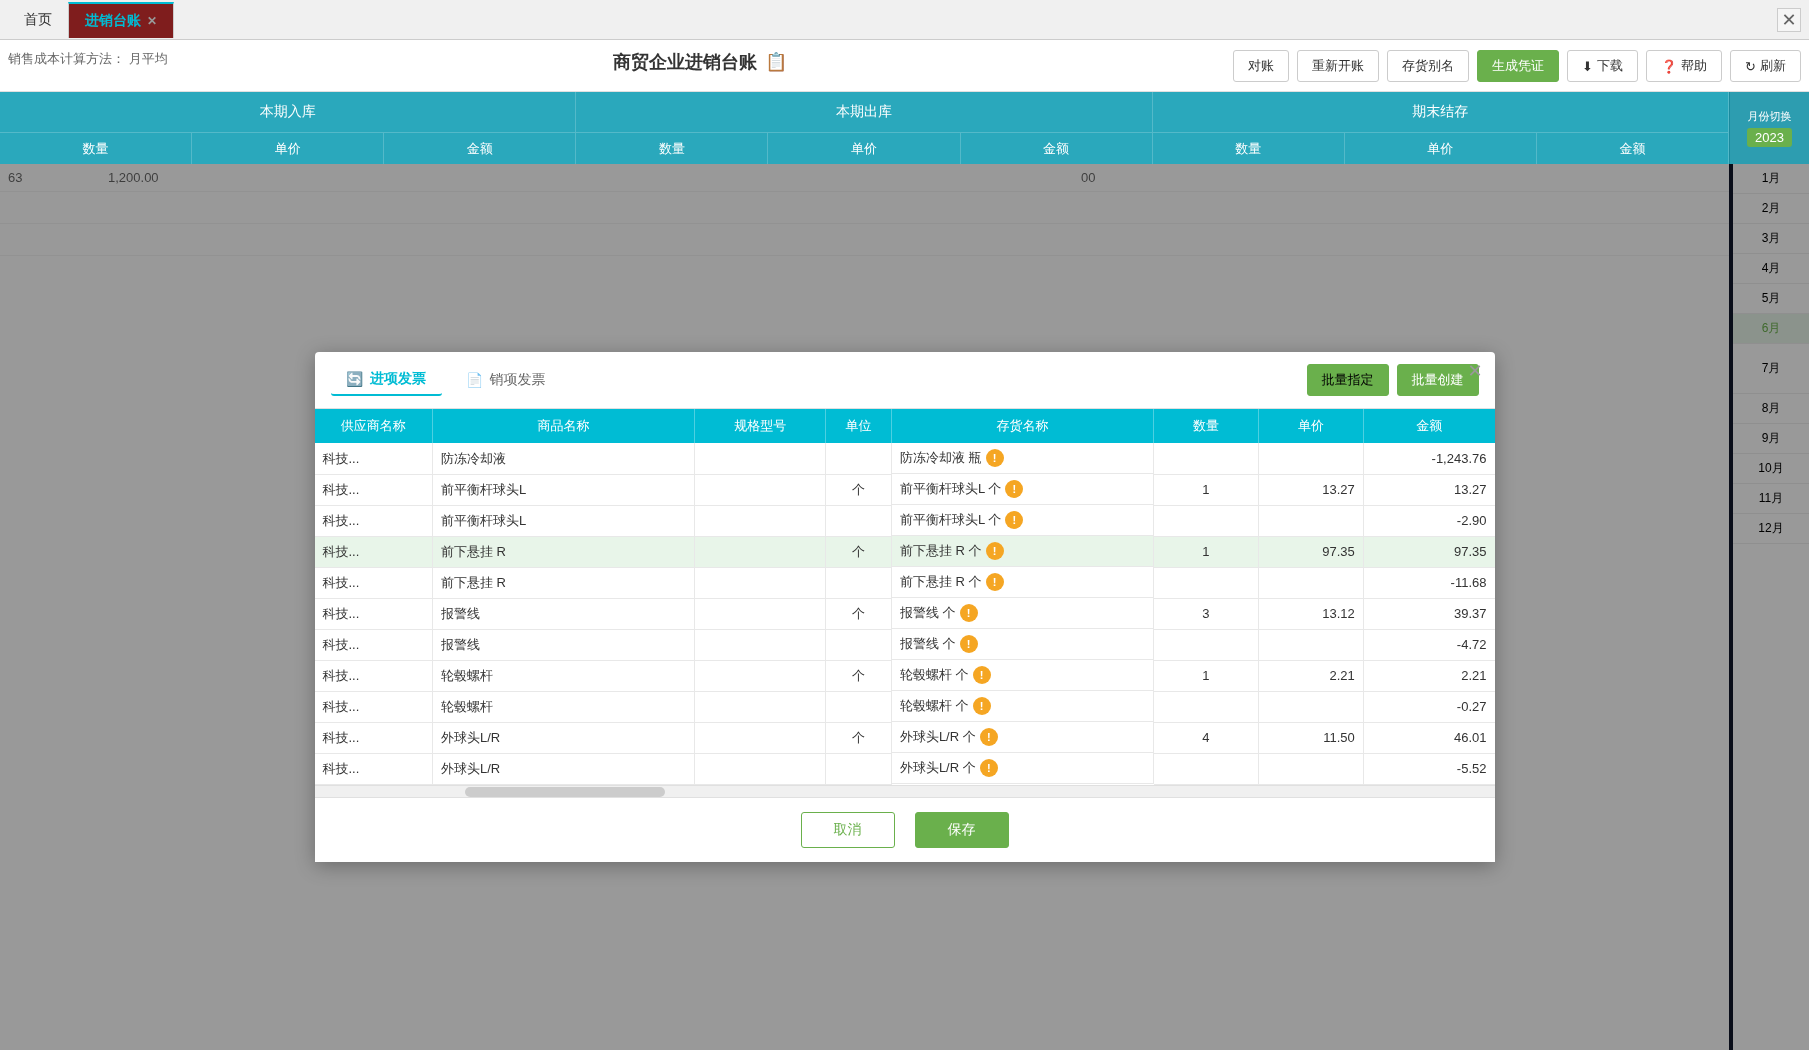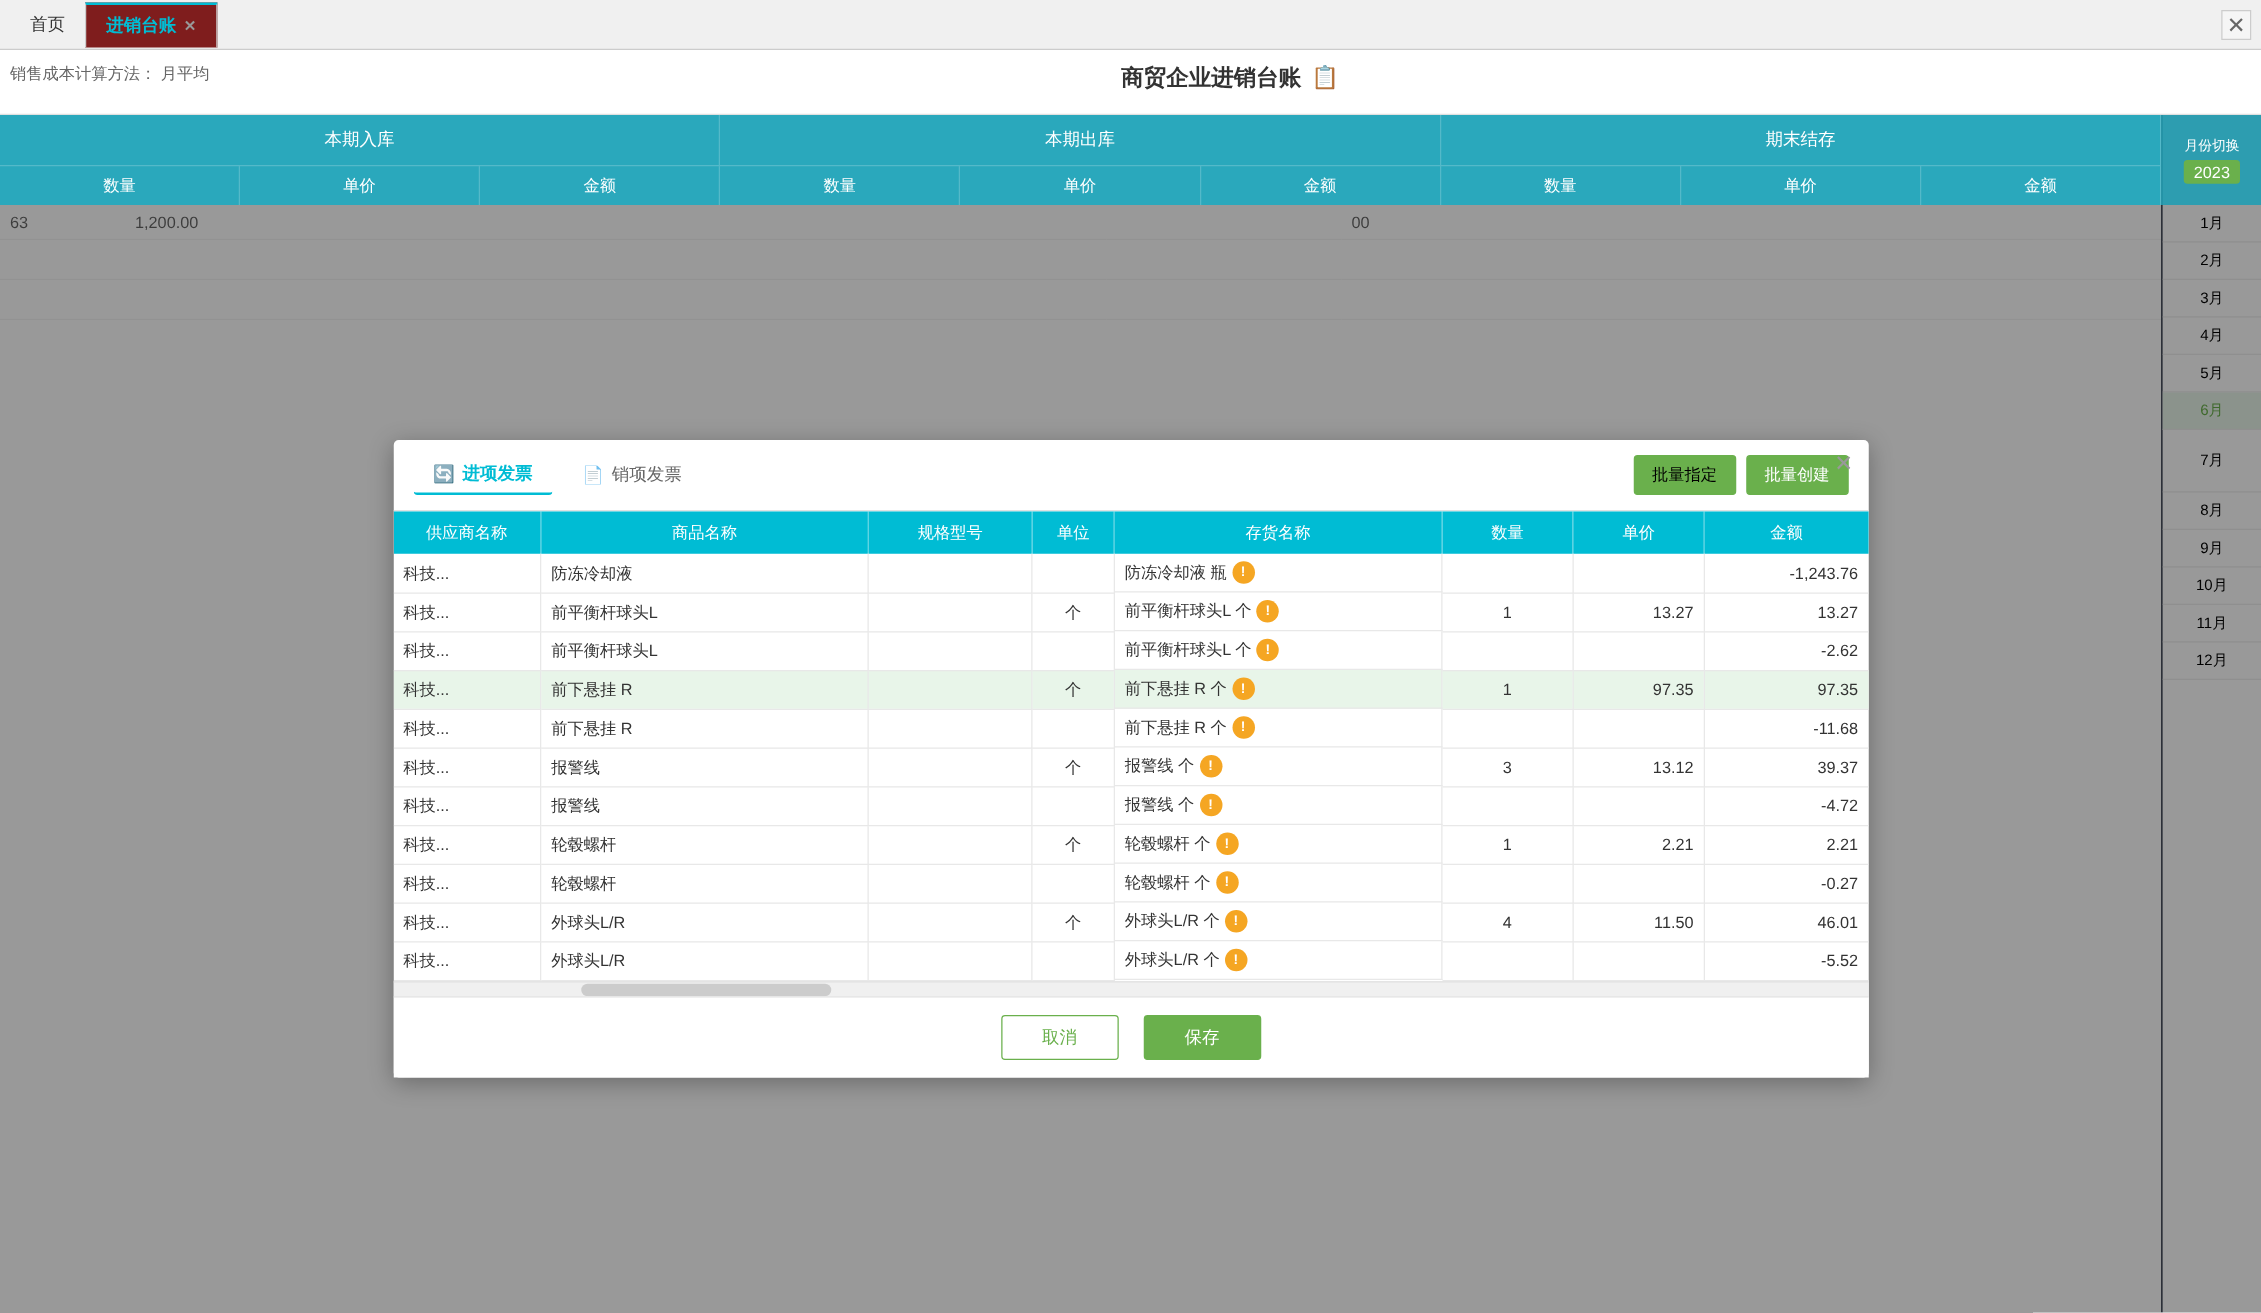"对账" div.toolbar-buttons { html: none -> <div> <button>对账</button> <button>重新开账</button> <button>存货别名</button> <button>生成凭证</button> <button> <span>⬇</span> <span>下载</span> </button> <button> <span>❓</span> <span>帮助</span> </button> <button> <span>↻</span> <span>刷新</span> </button> </div> }
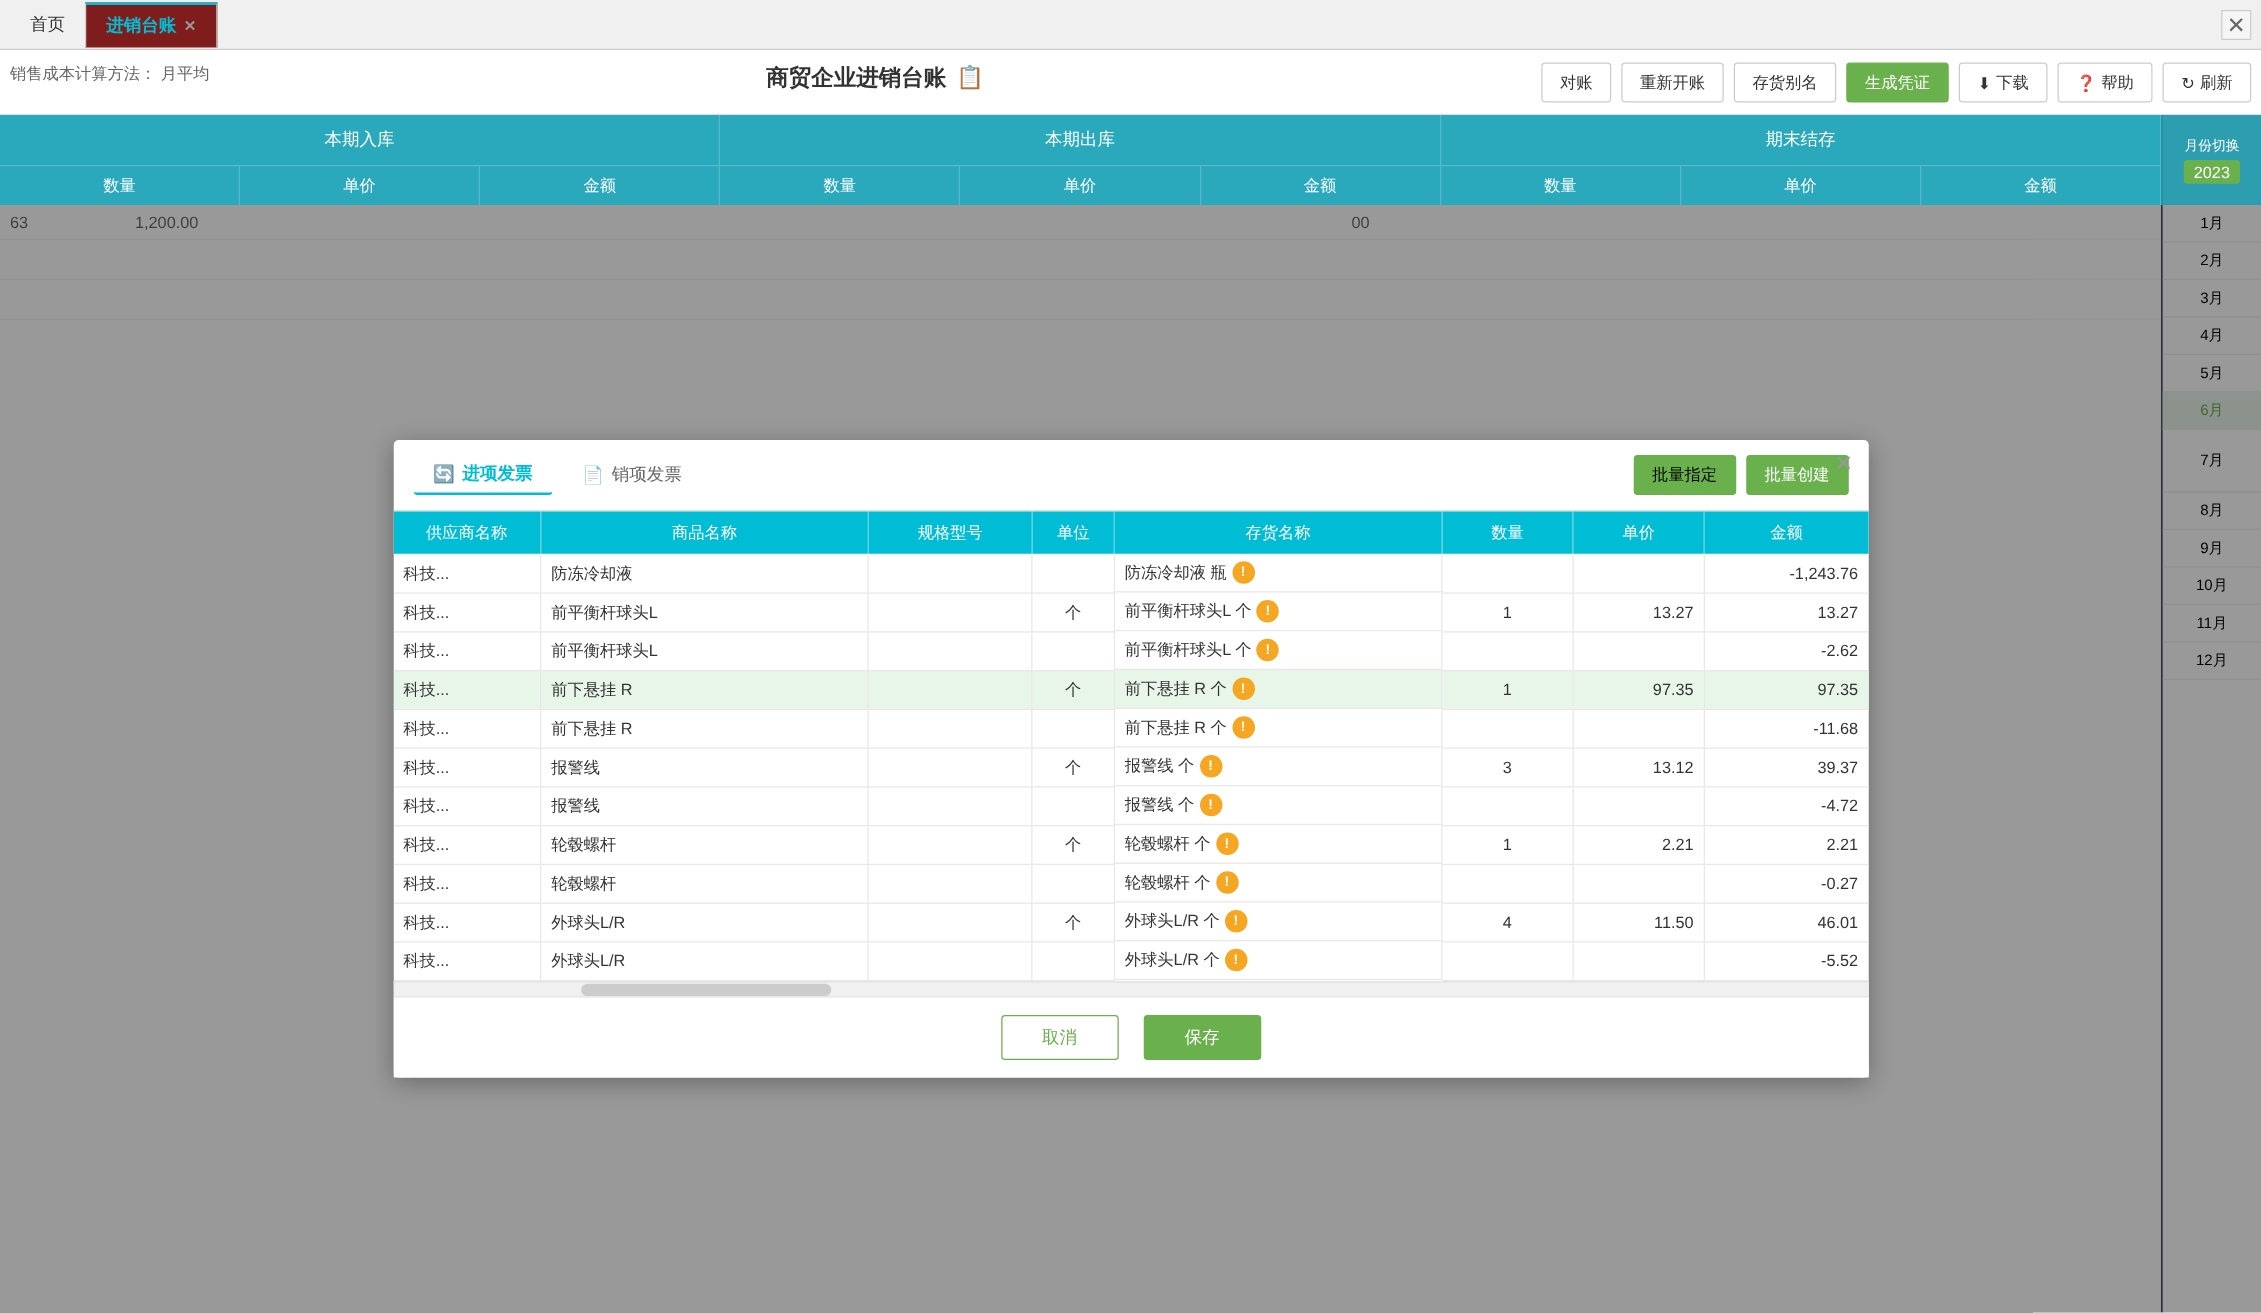"1月" div { border-left: 1px solid #0f172a -> 4px solid #0f172a }
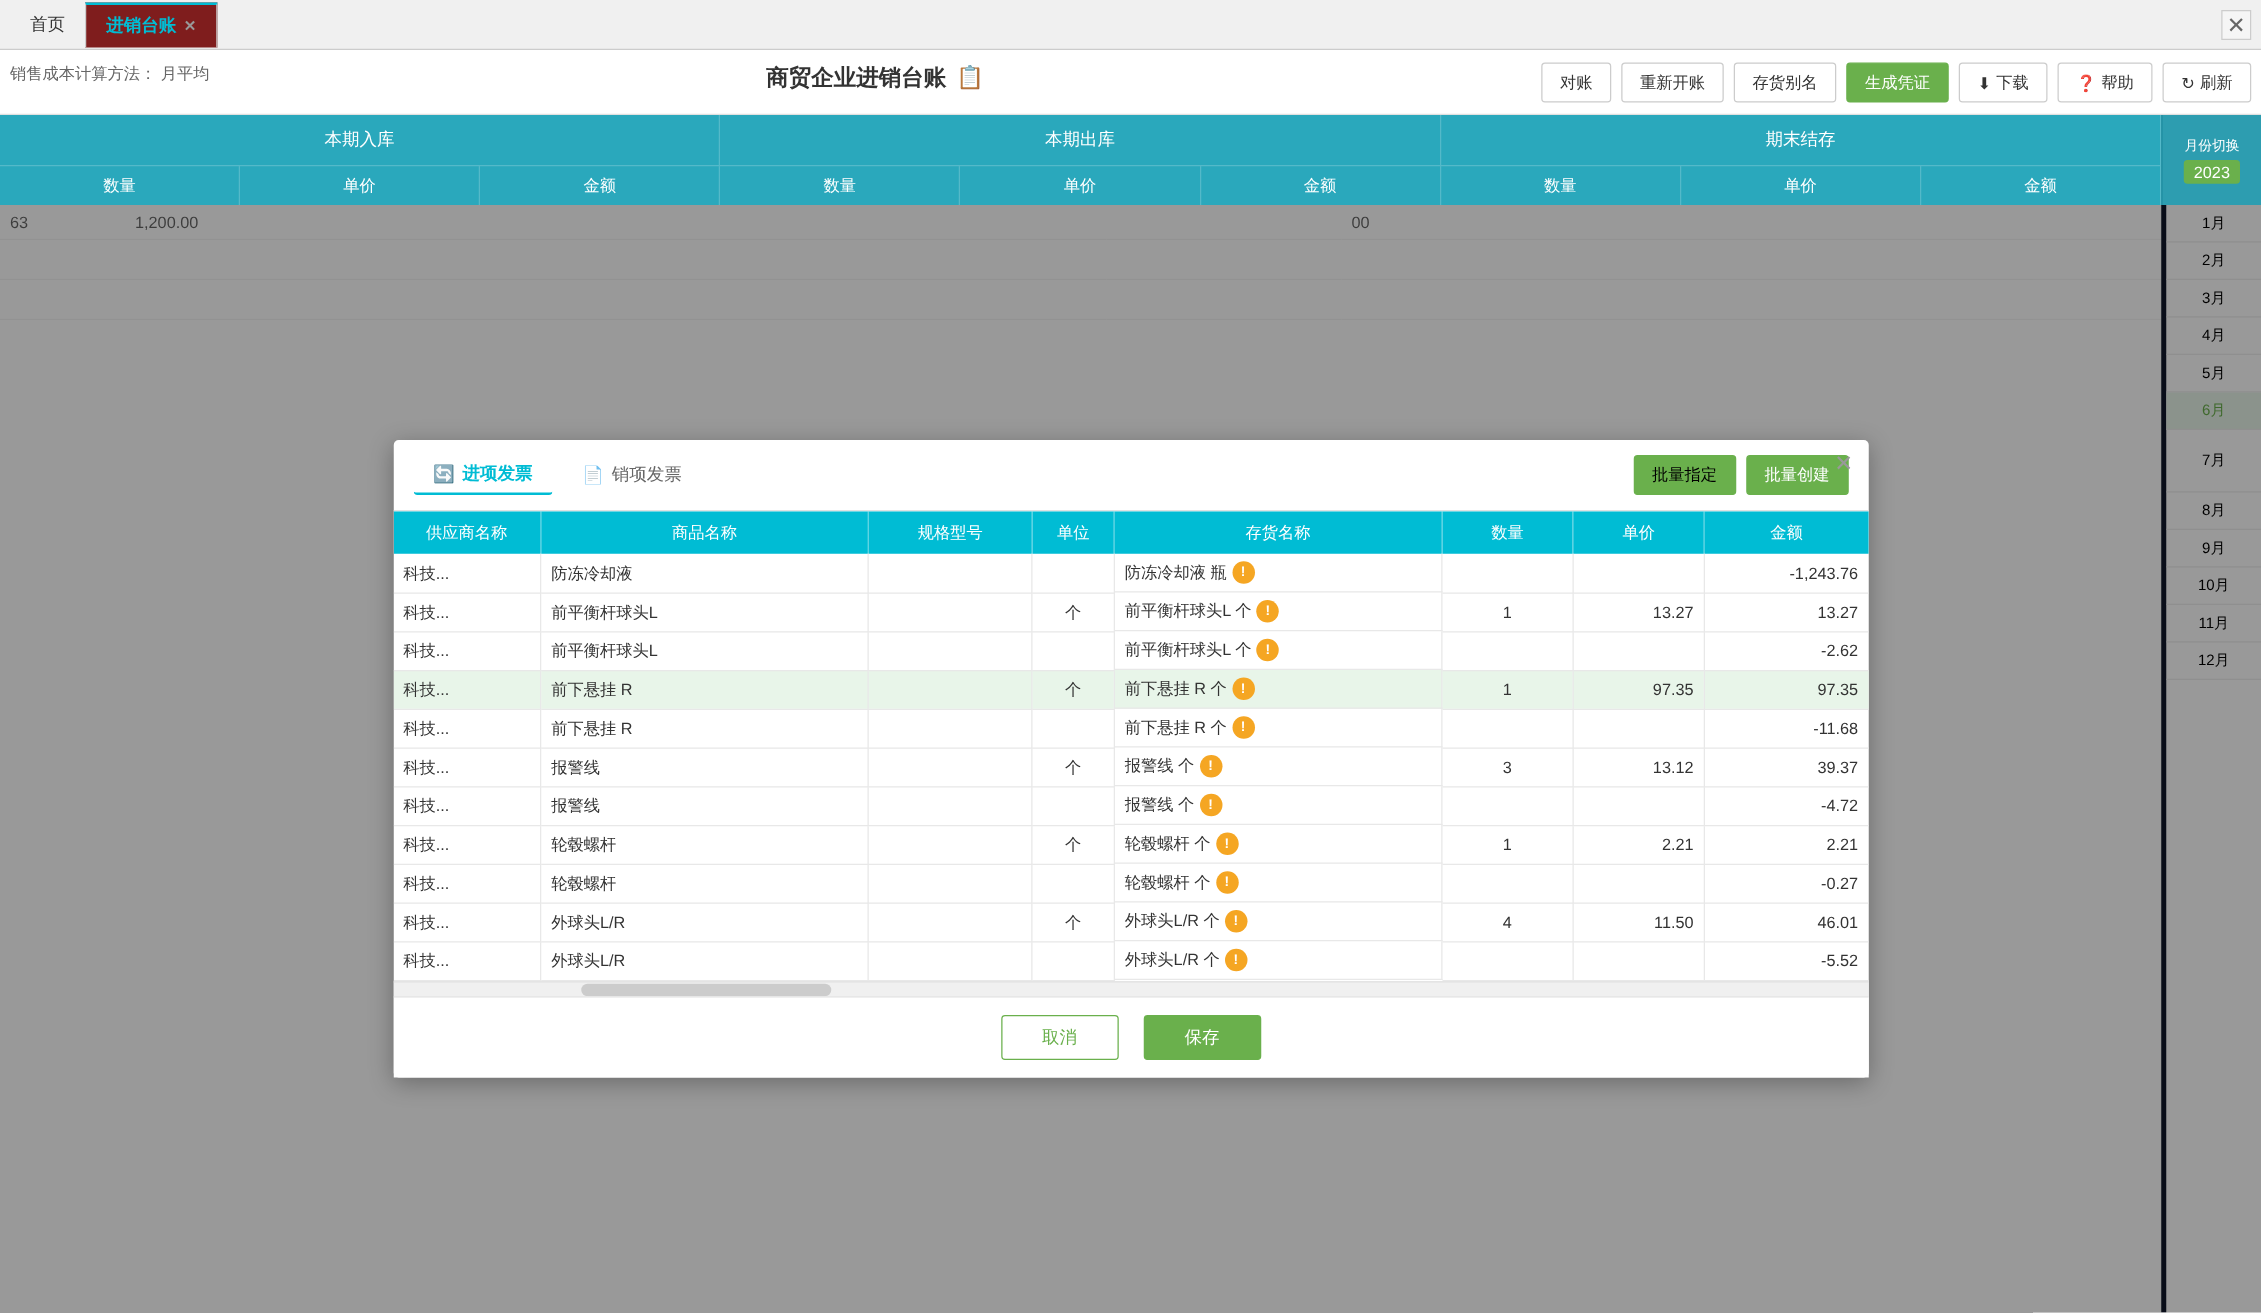"-2.62" td.right { text: -2.62 -> -2.90 }
